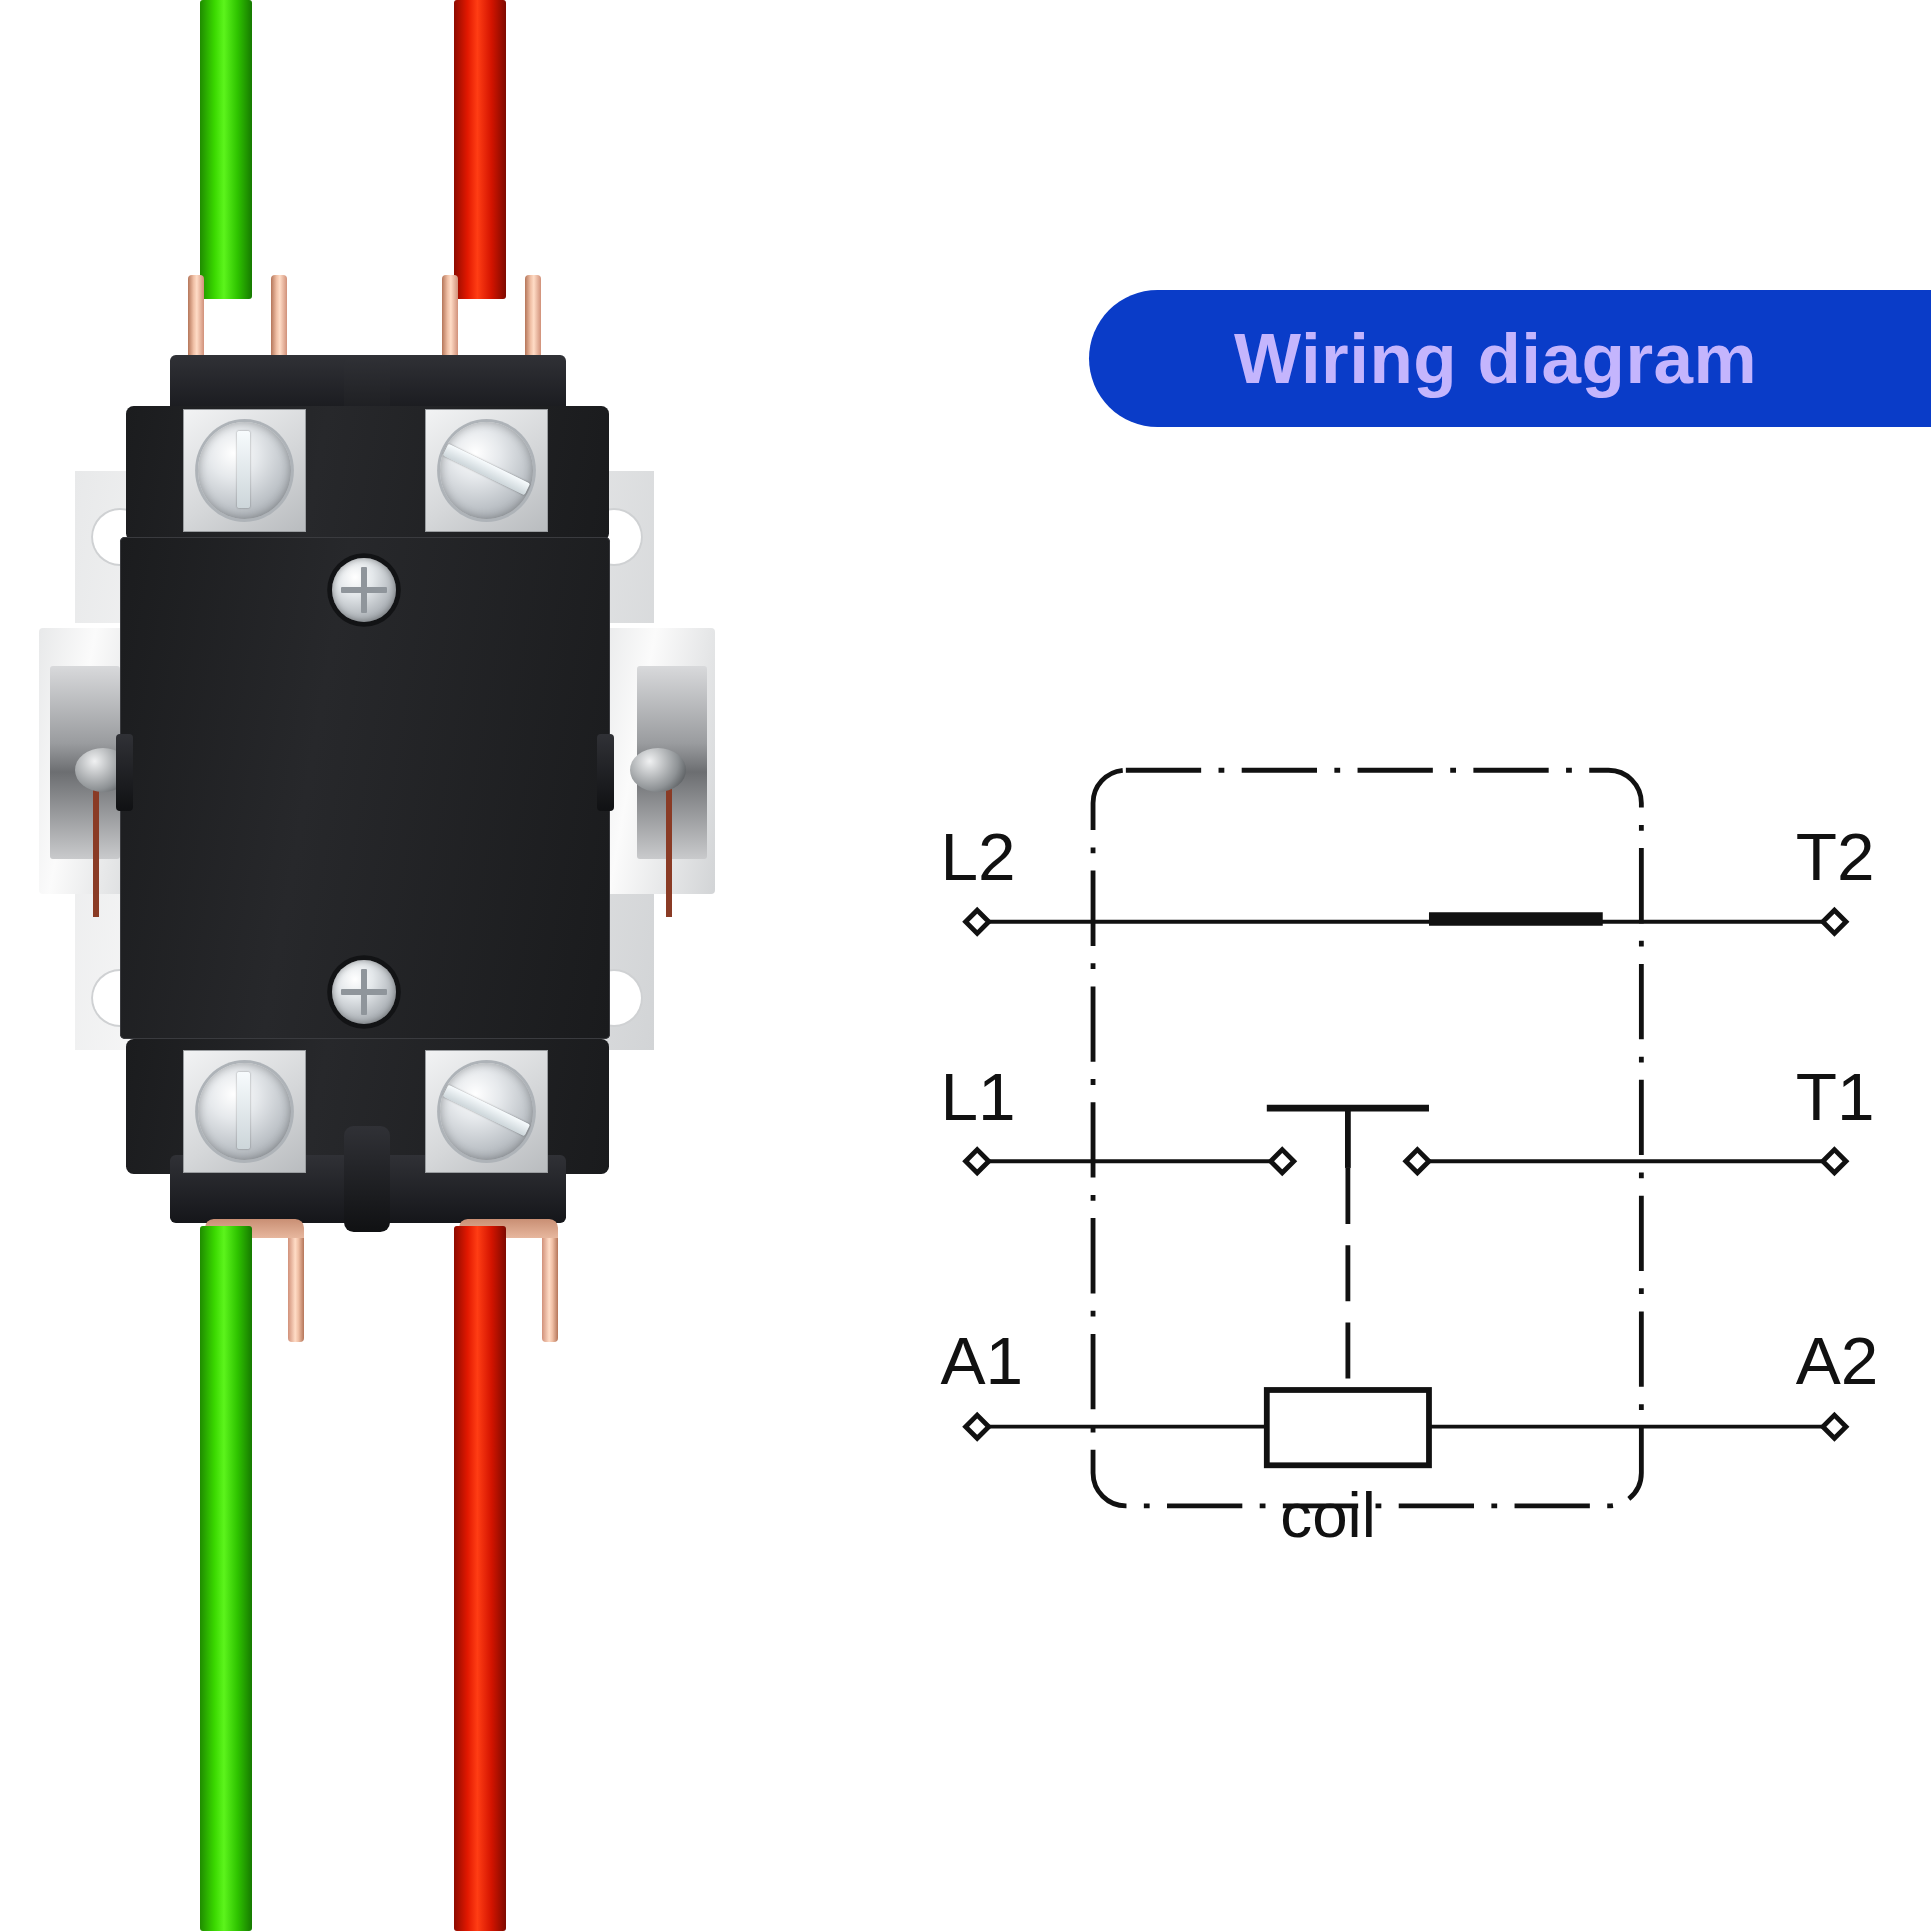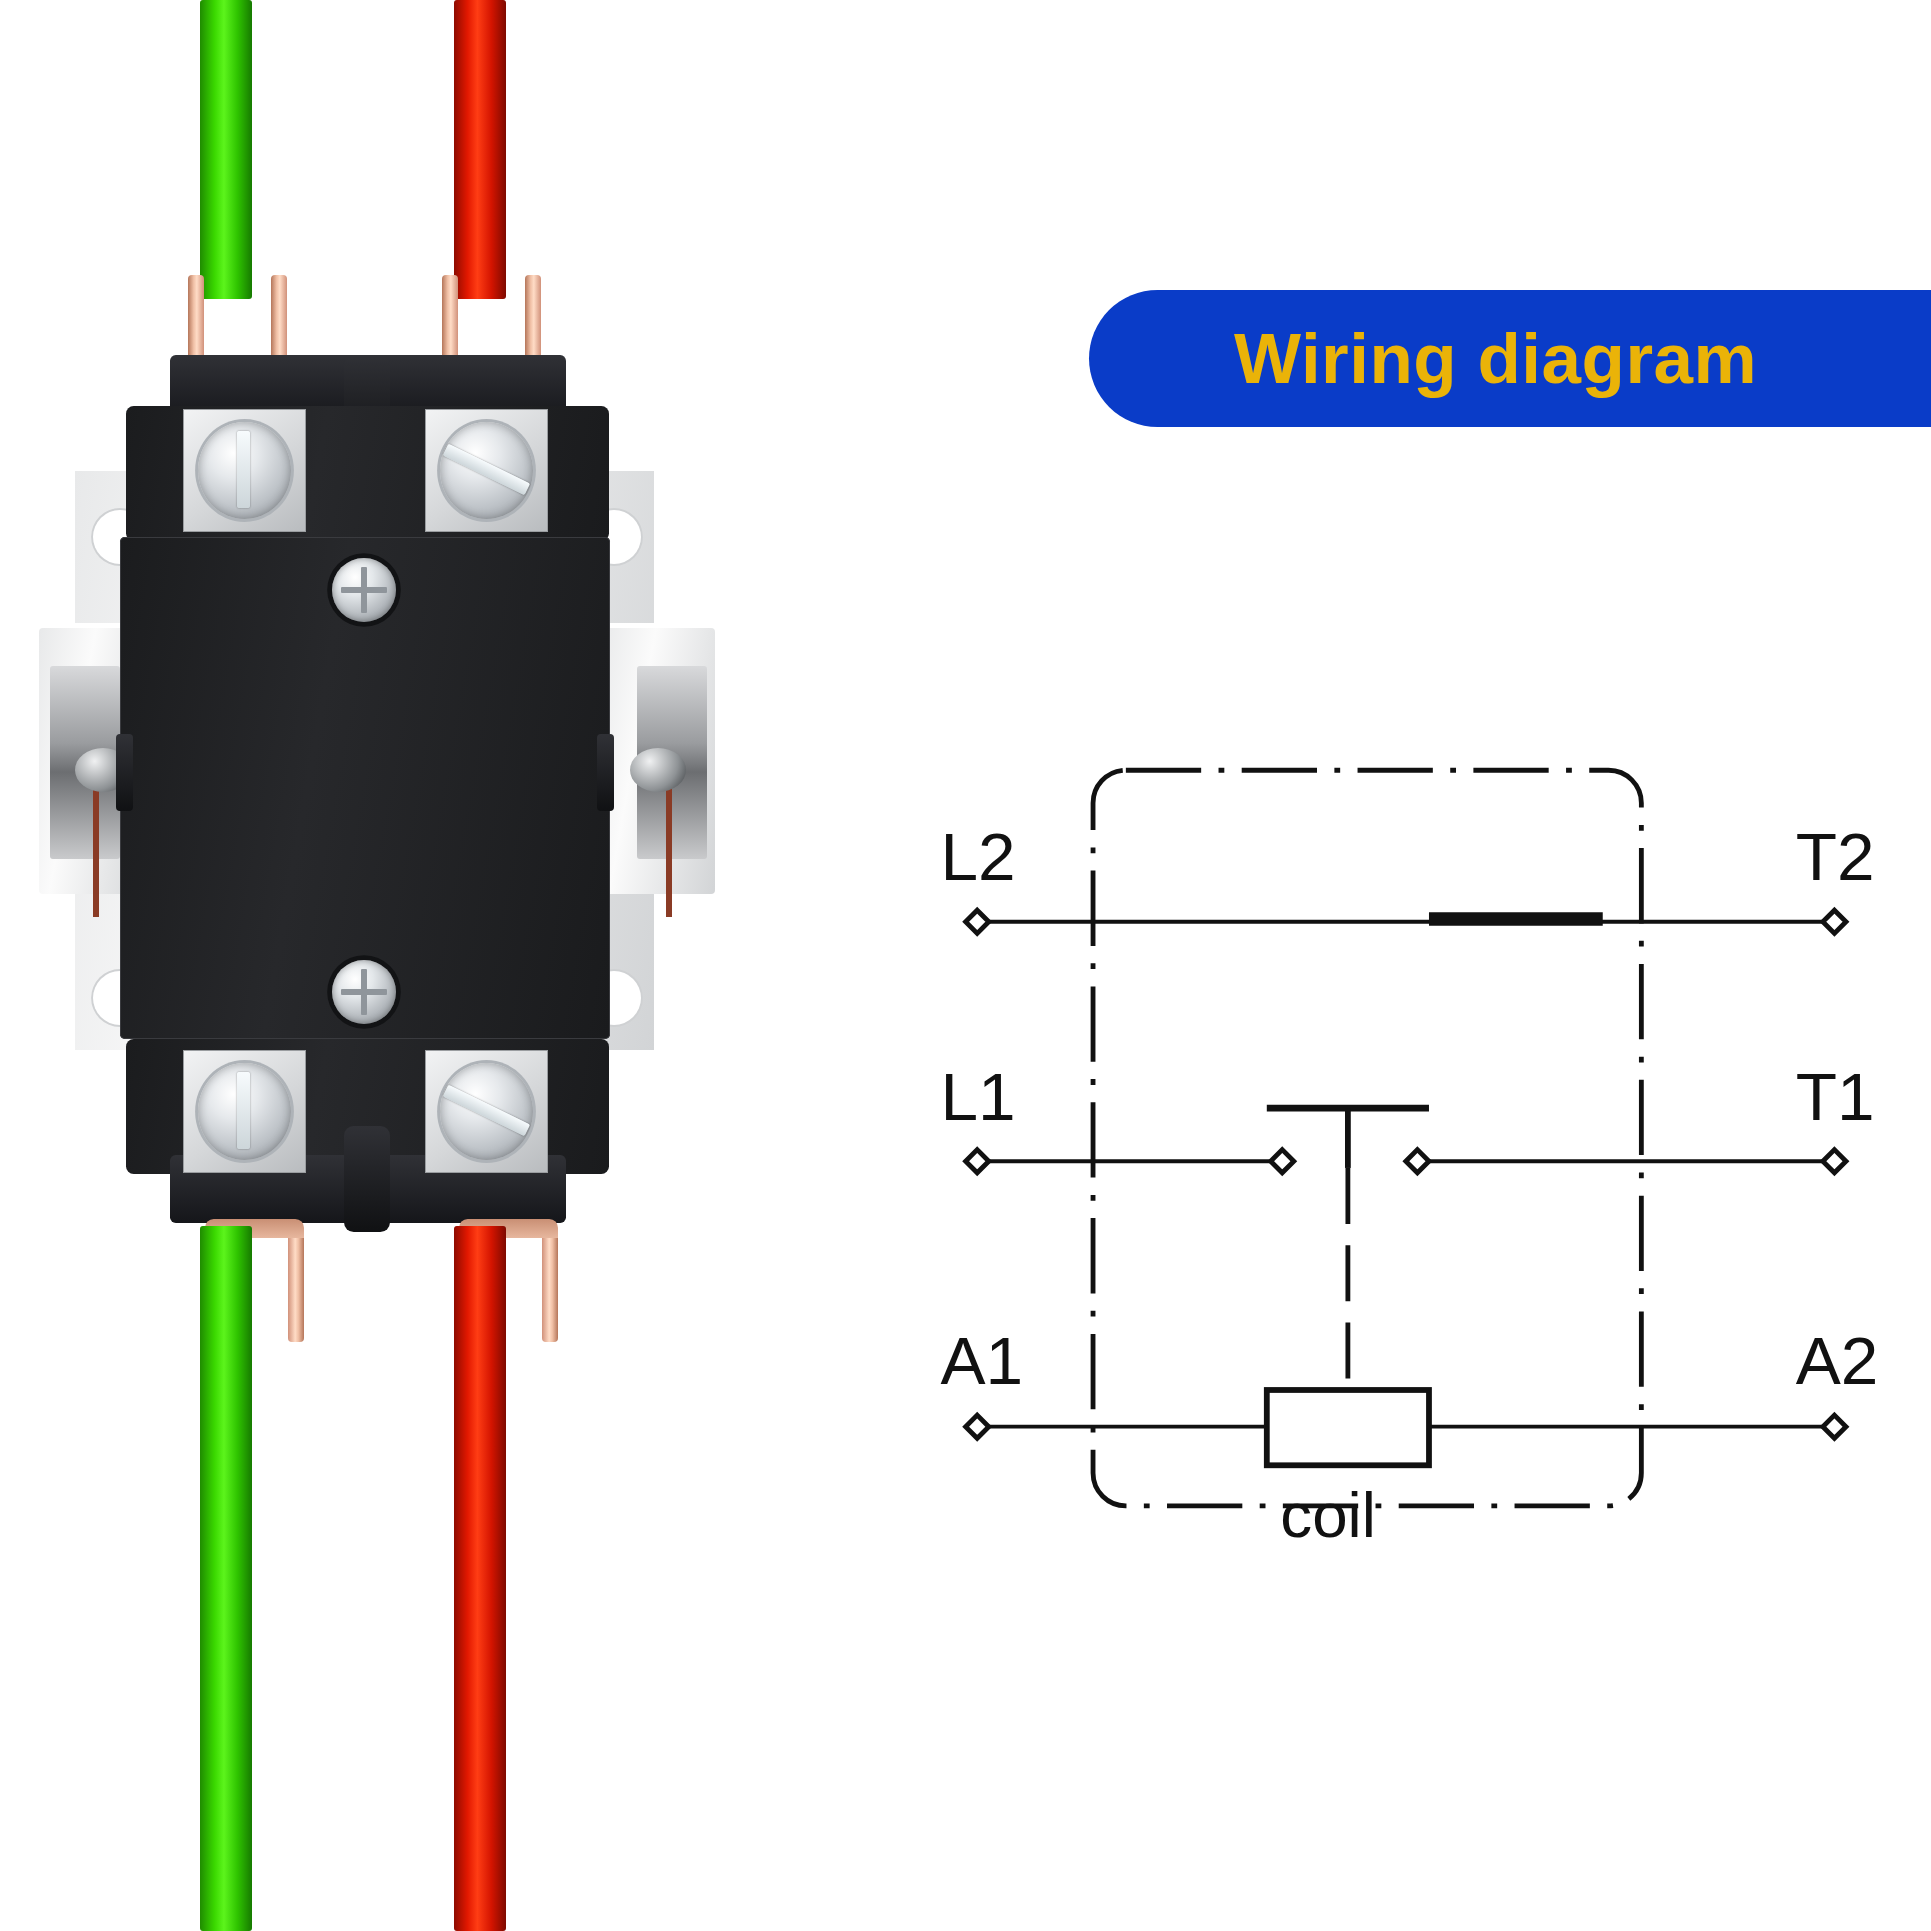"Wiring diagram" span { color: #eab308 -> #c4b5fd }
